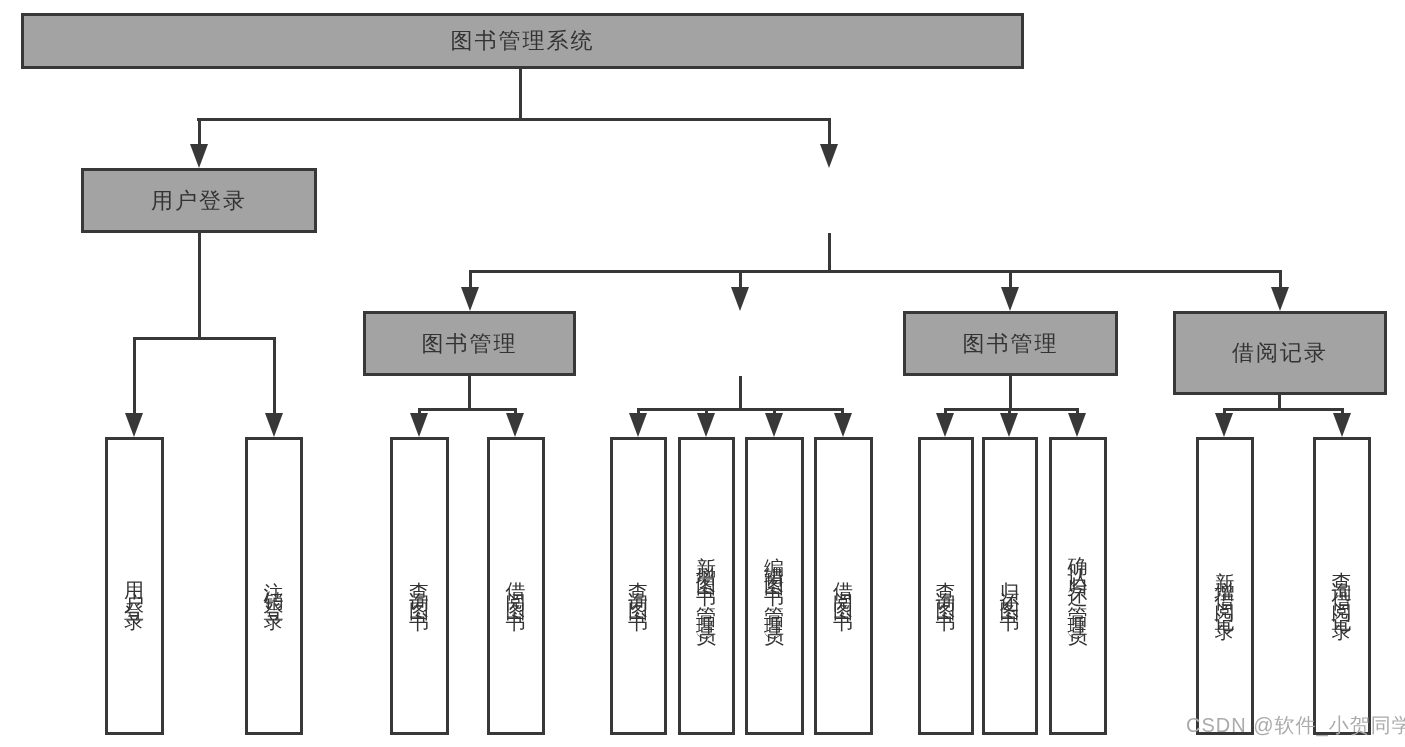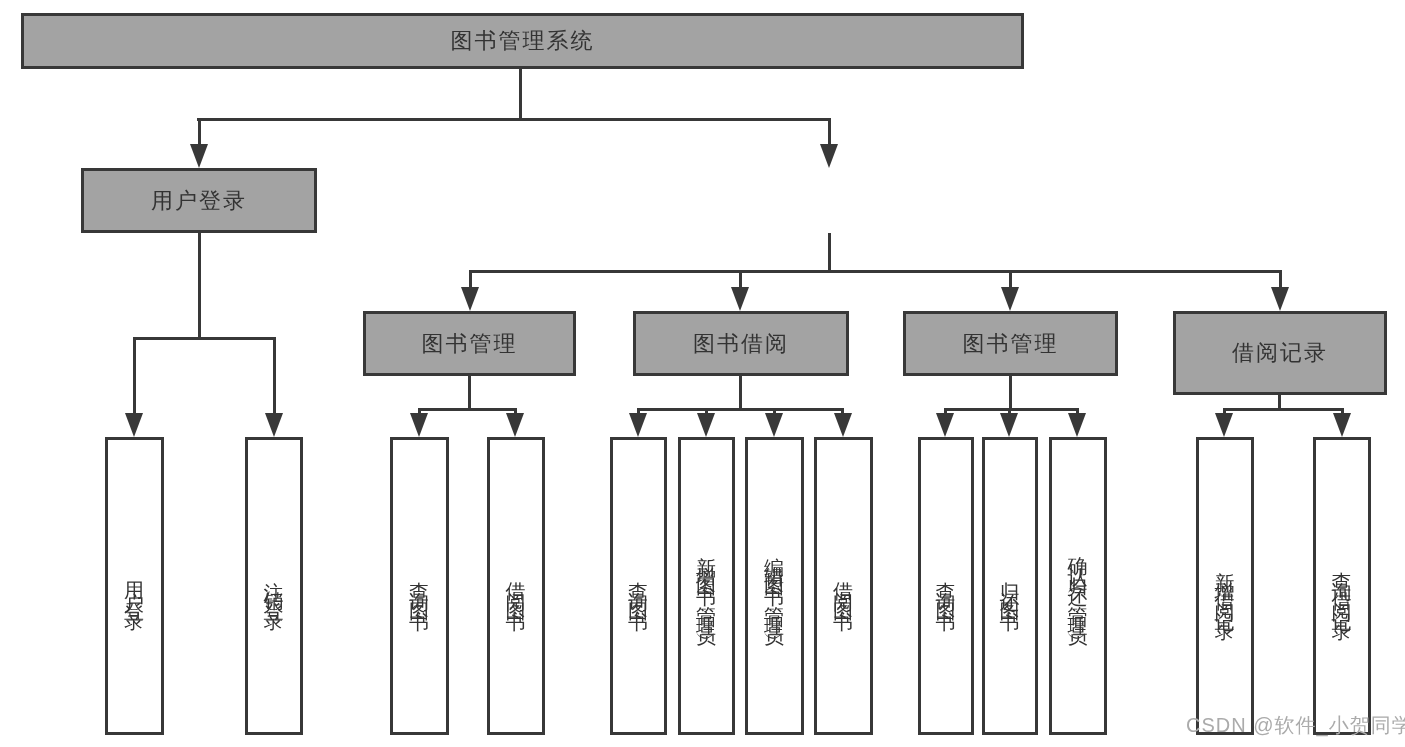"图书借阅" div.hbox { html: <div>图书借阅</div> -> none }
